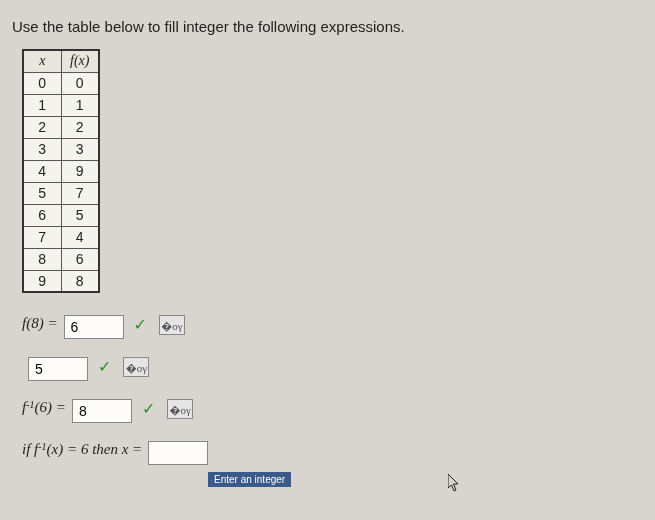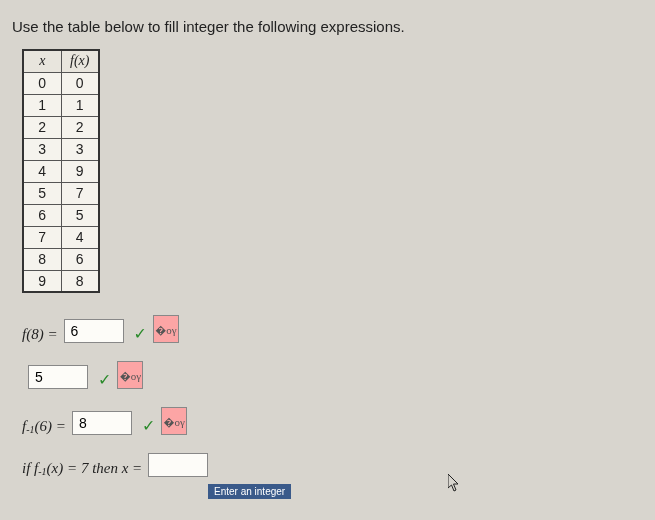"f(8) =" .question-row { align-items: flex-end -> flex-start }
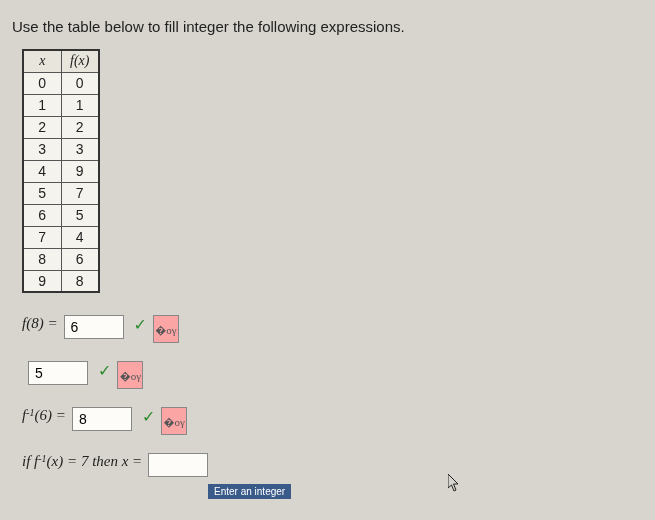"�ογ" .retry-btn { background: #fca5a5 -> #e5e5e5; height: 28px -> 20px; margin-left: 2px -> 8px }
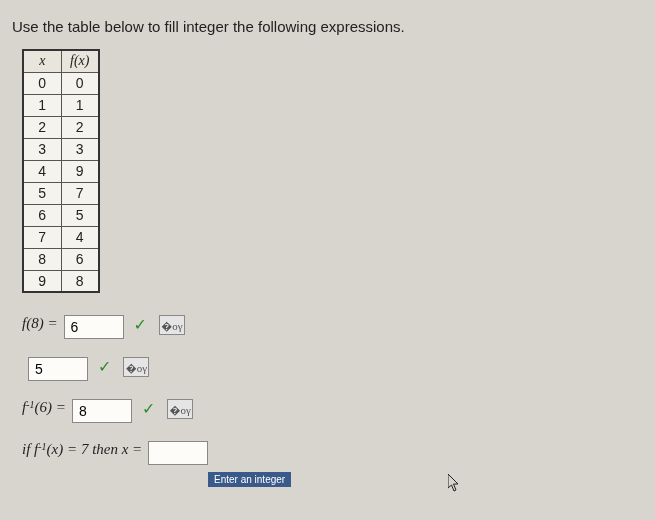"(x) = 7 then x" span.math { text: 7 -> 6 }
